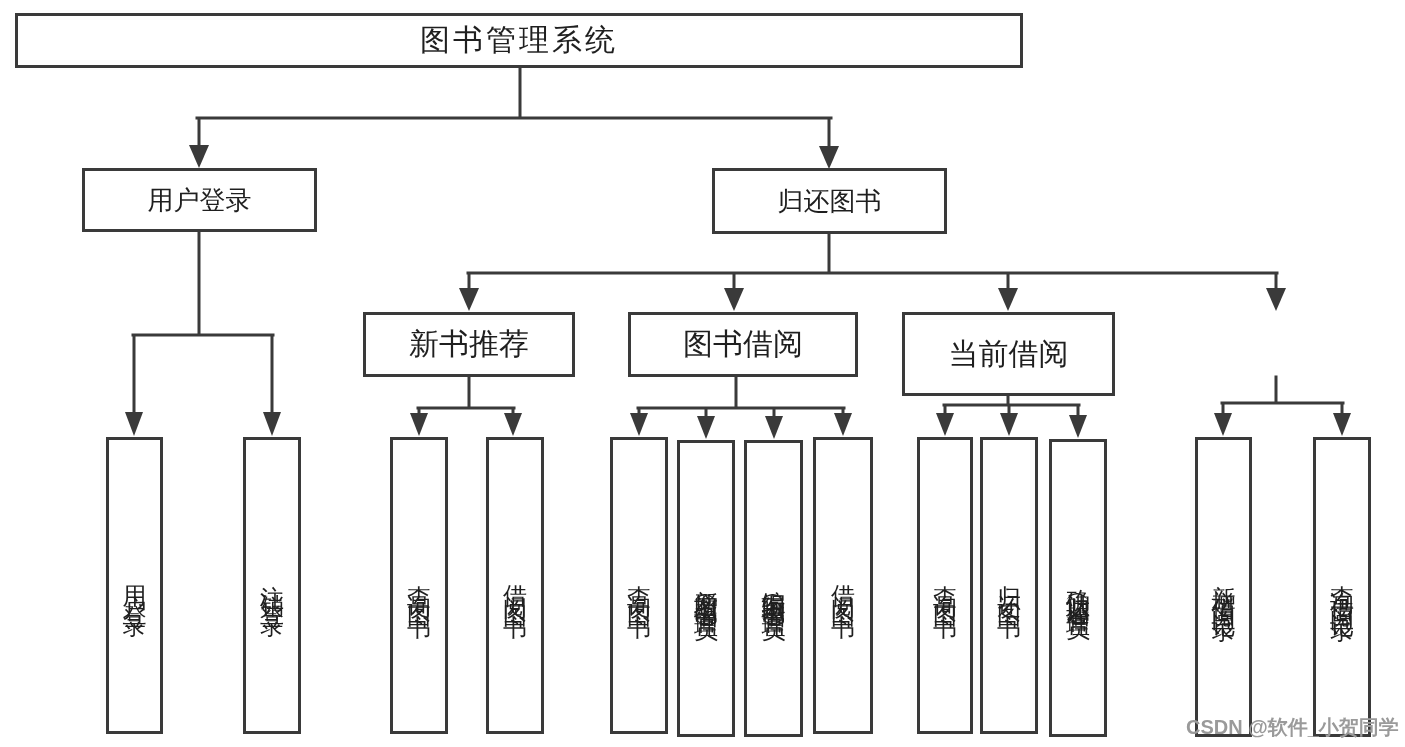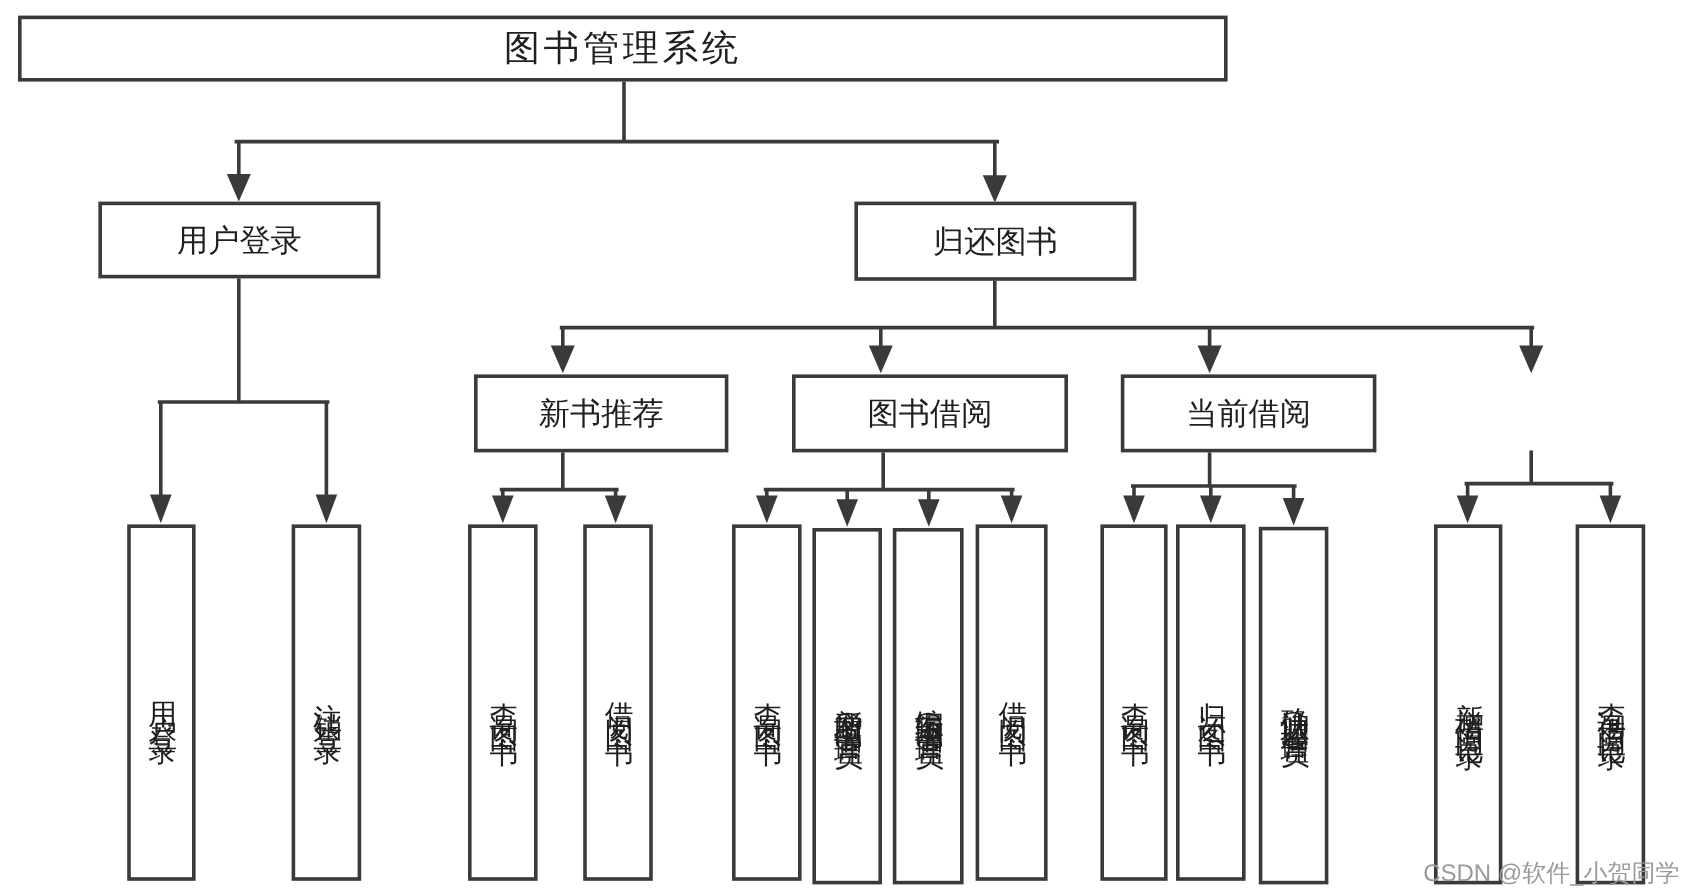"新书推荐" .node.h3 { font-size: 26px -> 30px; margin-left: 32px -> none }
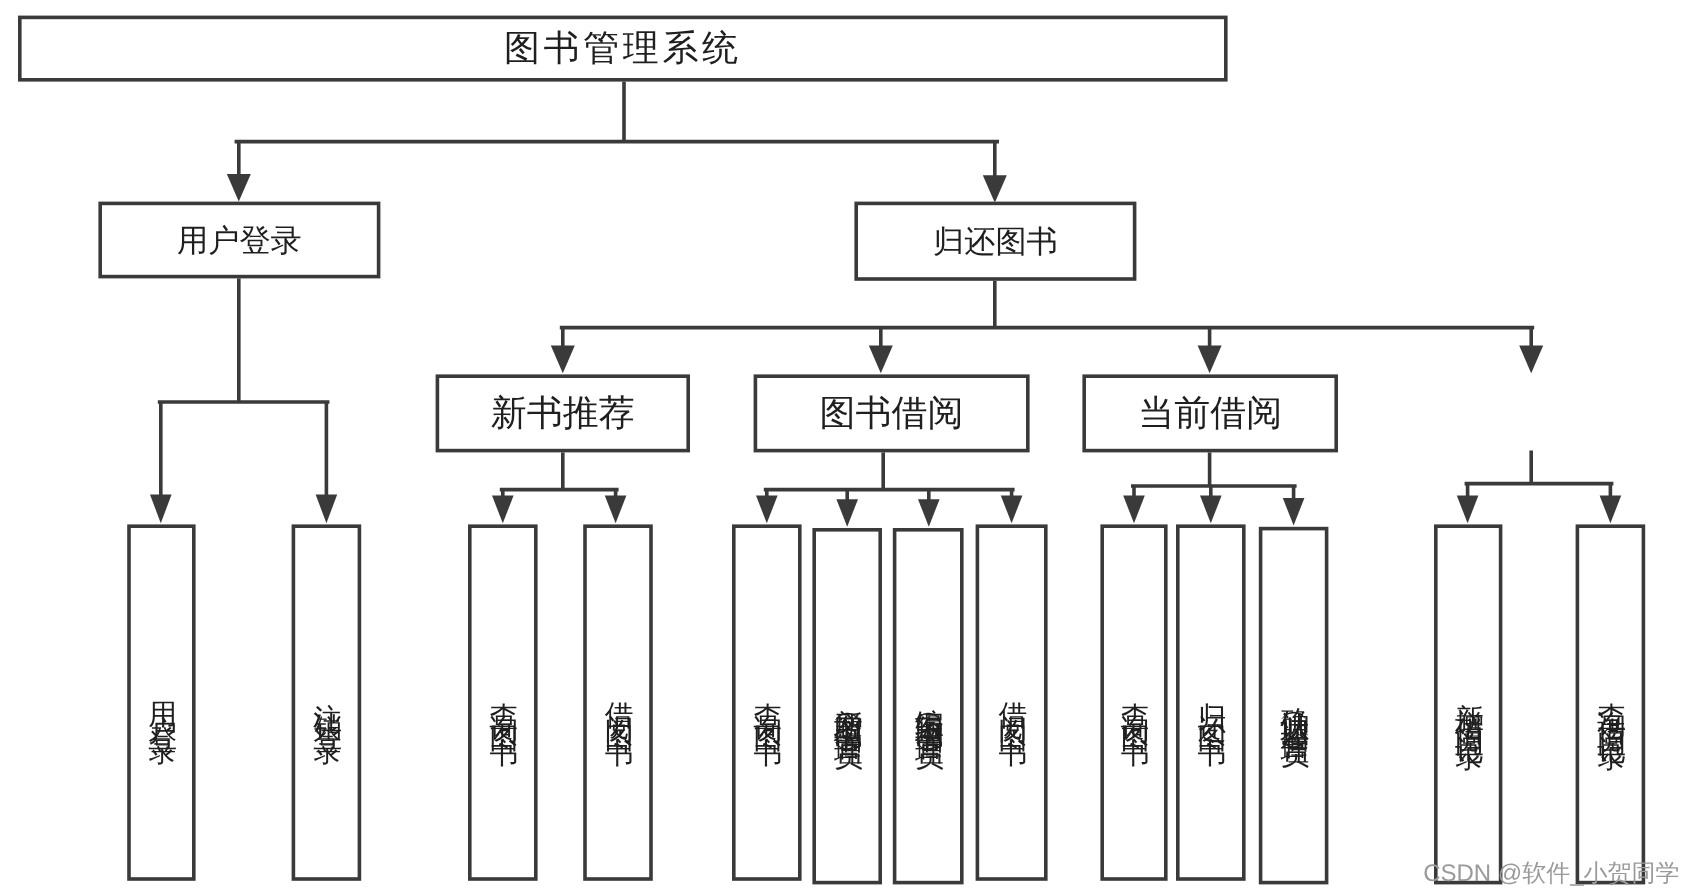"当前借阅" div.node { height: 65px -> 84px }
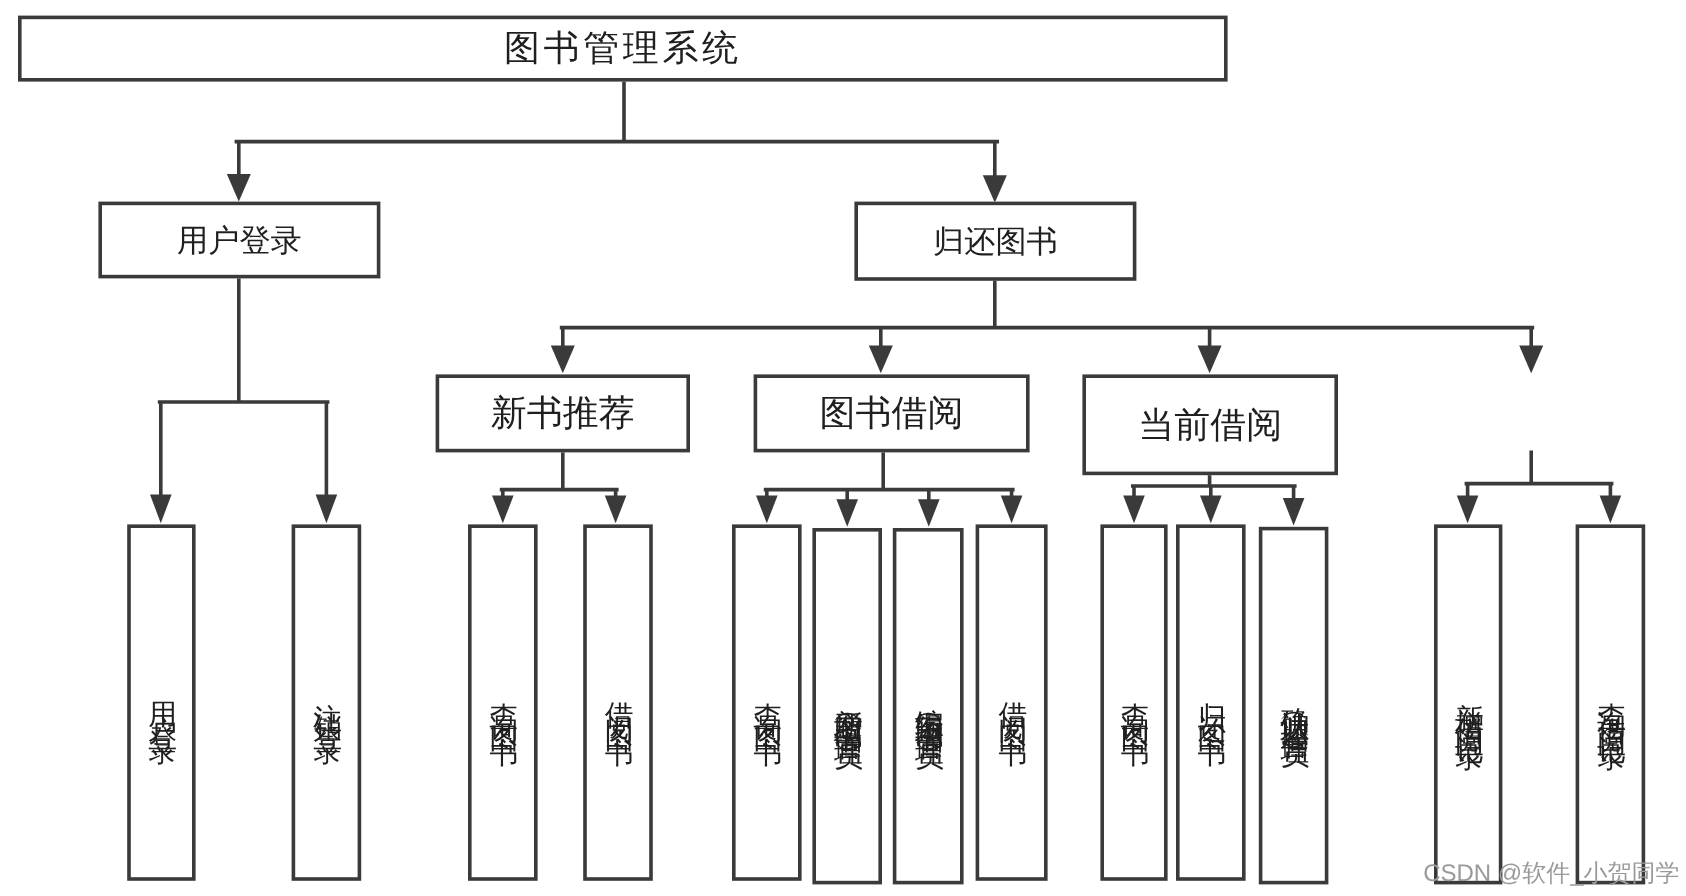"CSDN @软件_小贺同学" .watermark { font-weight: none -> bold }
